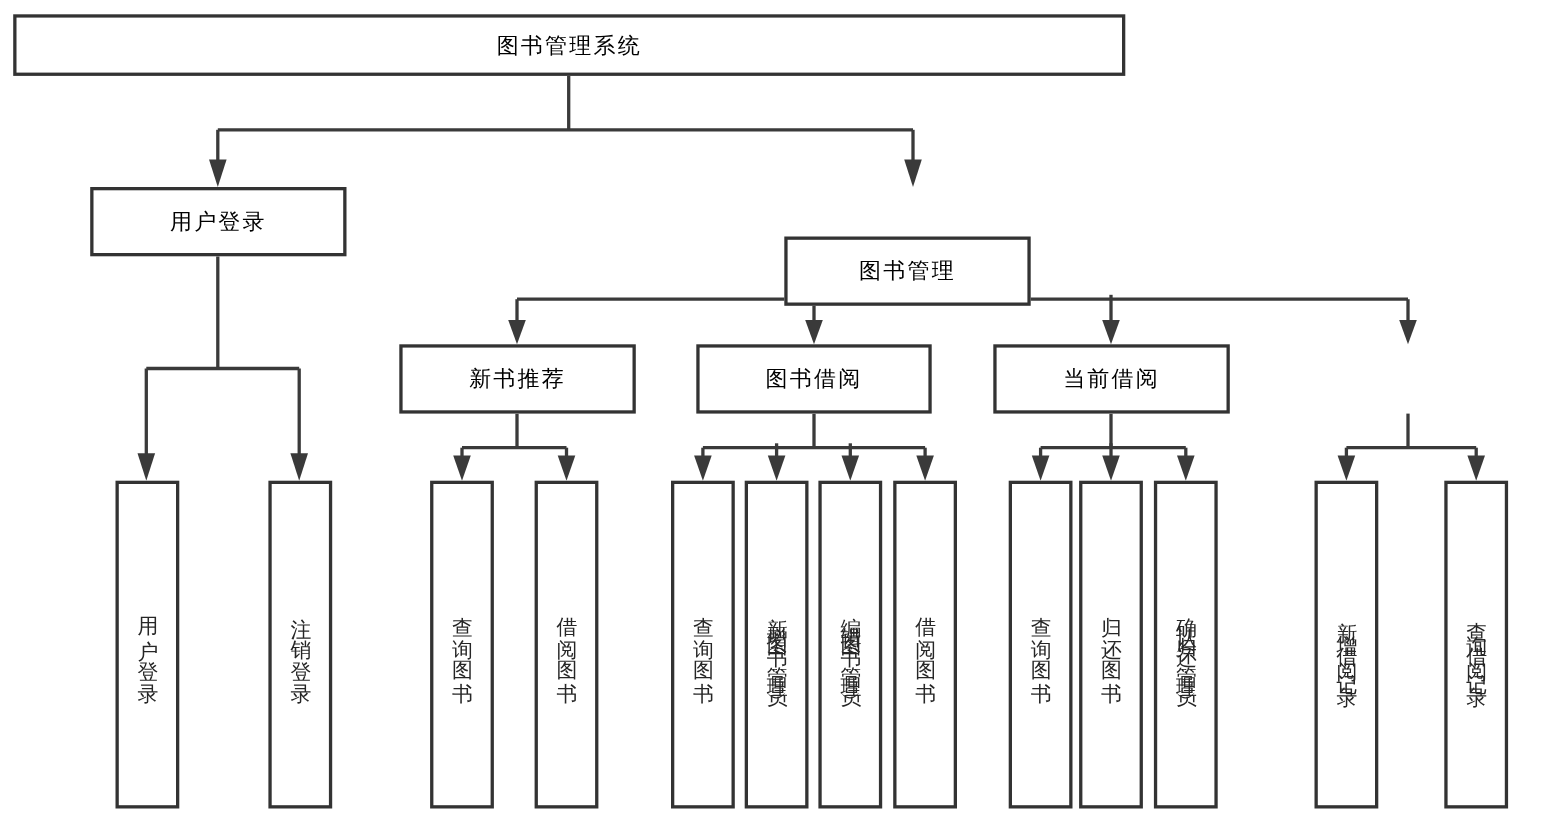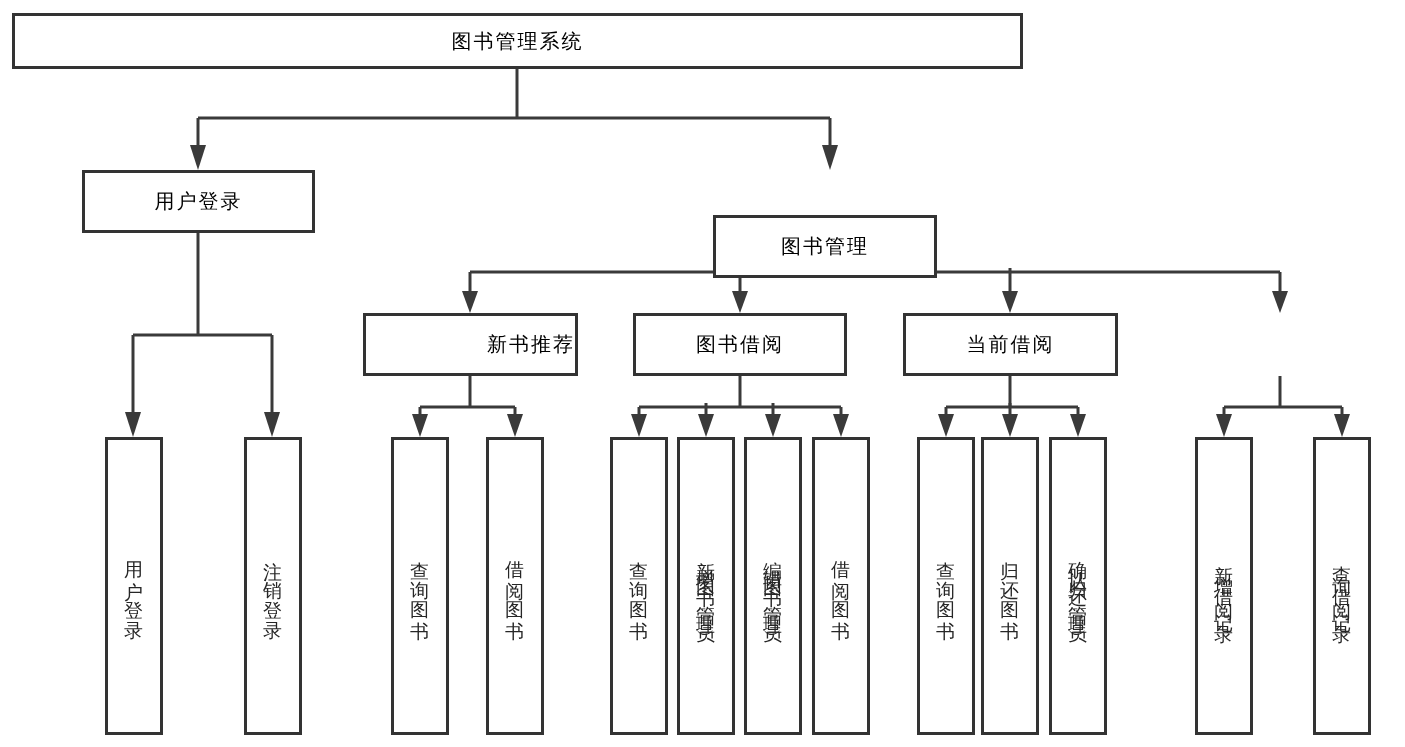"新书推荐" div.node { justify-content: flex-end -> none }
